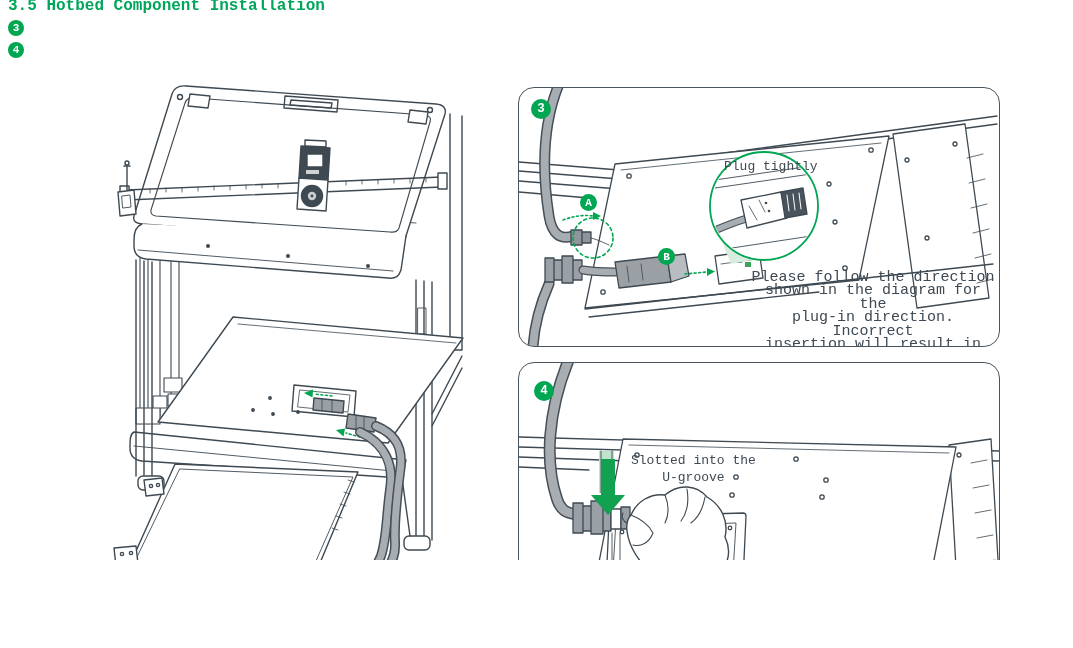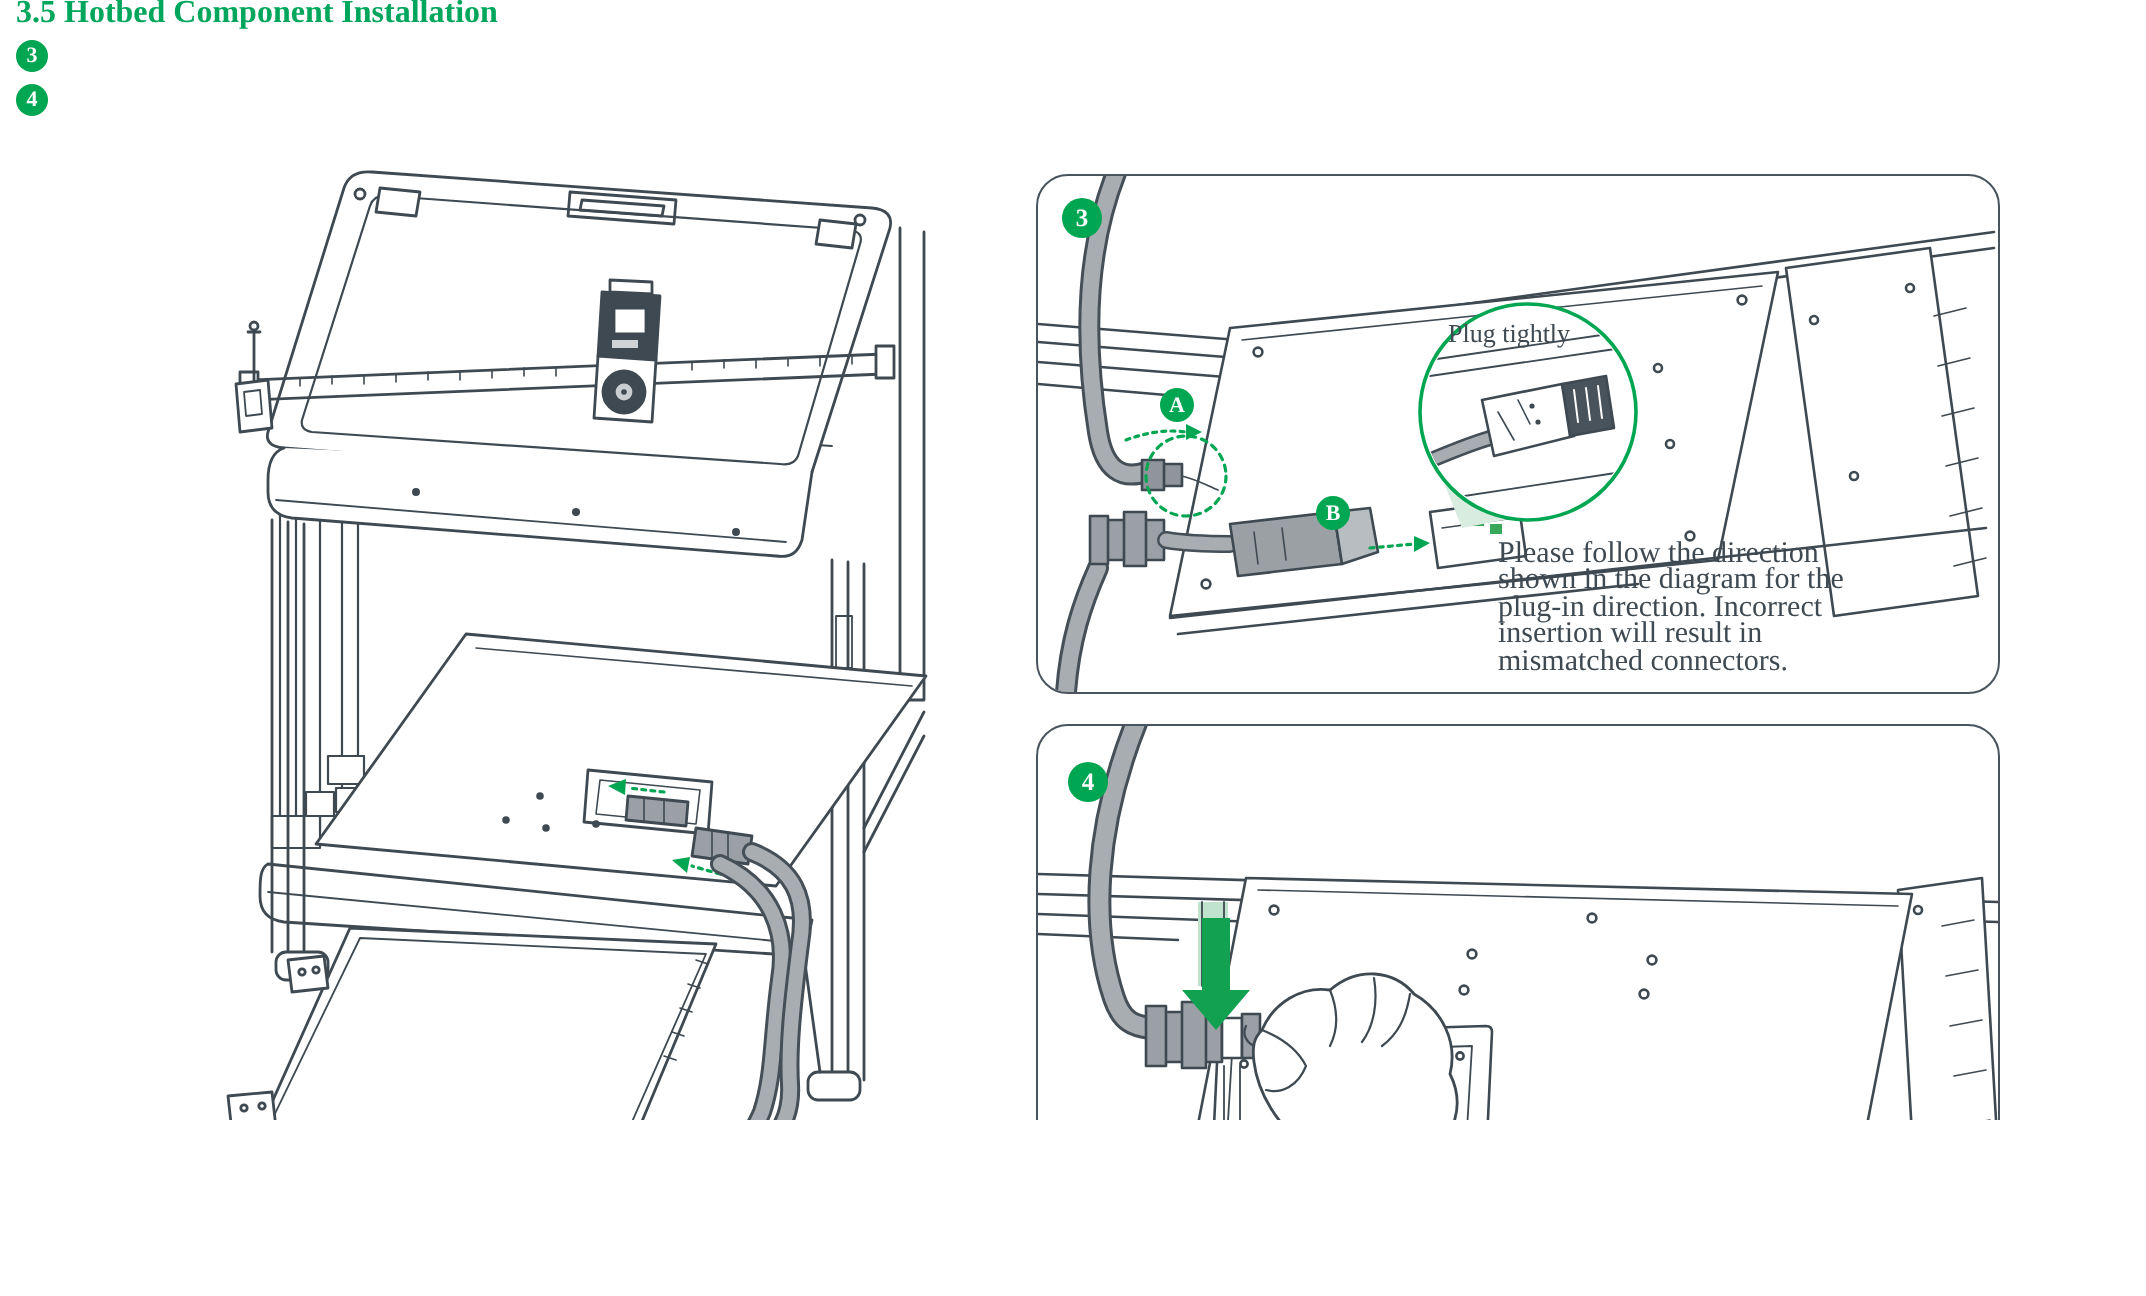"3.5 Hotbed Component Installation" .page { font-family: Liberation Serif, serif -> Liberation Mono, monospace; text-align: none -> center }
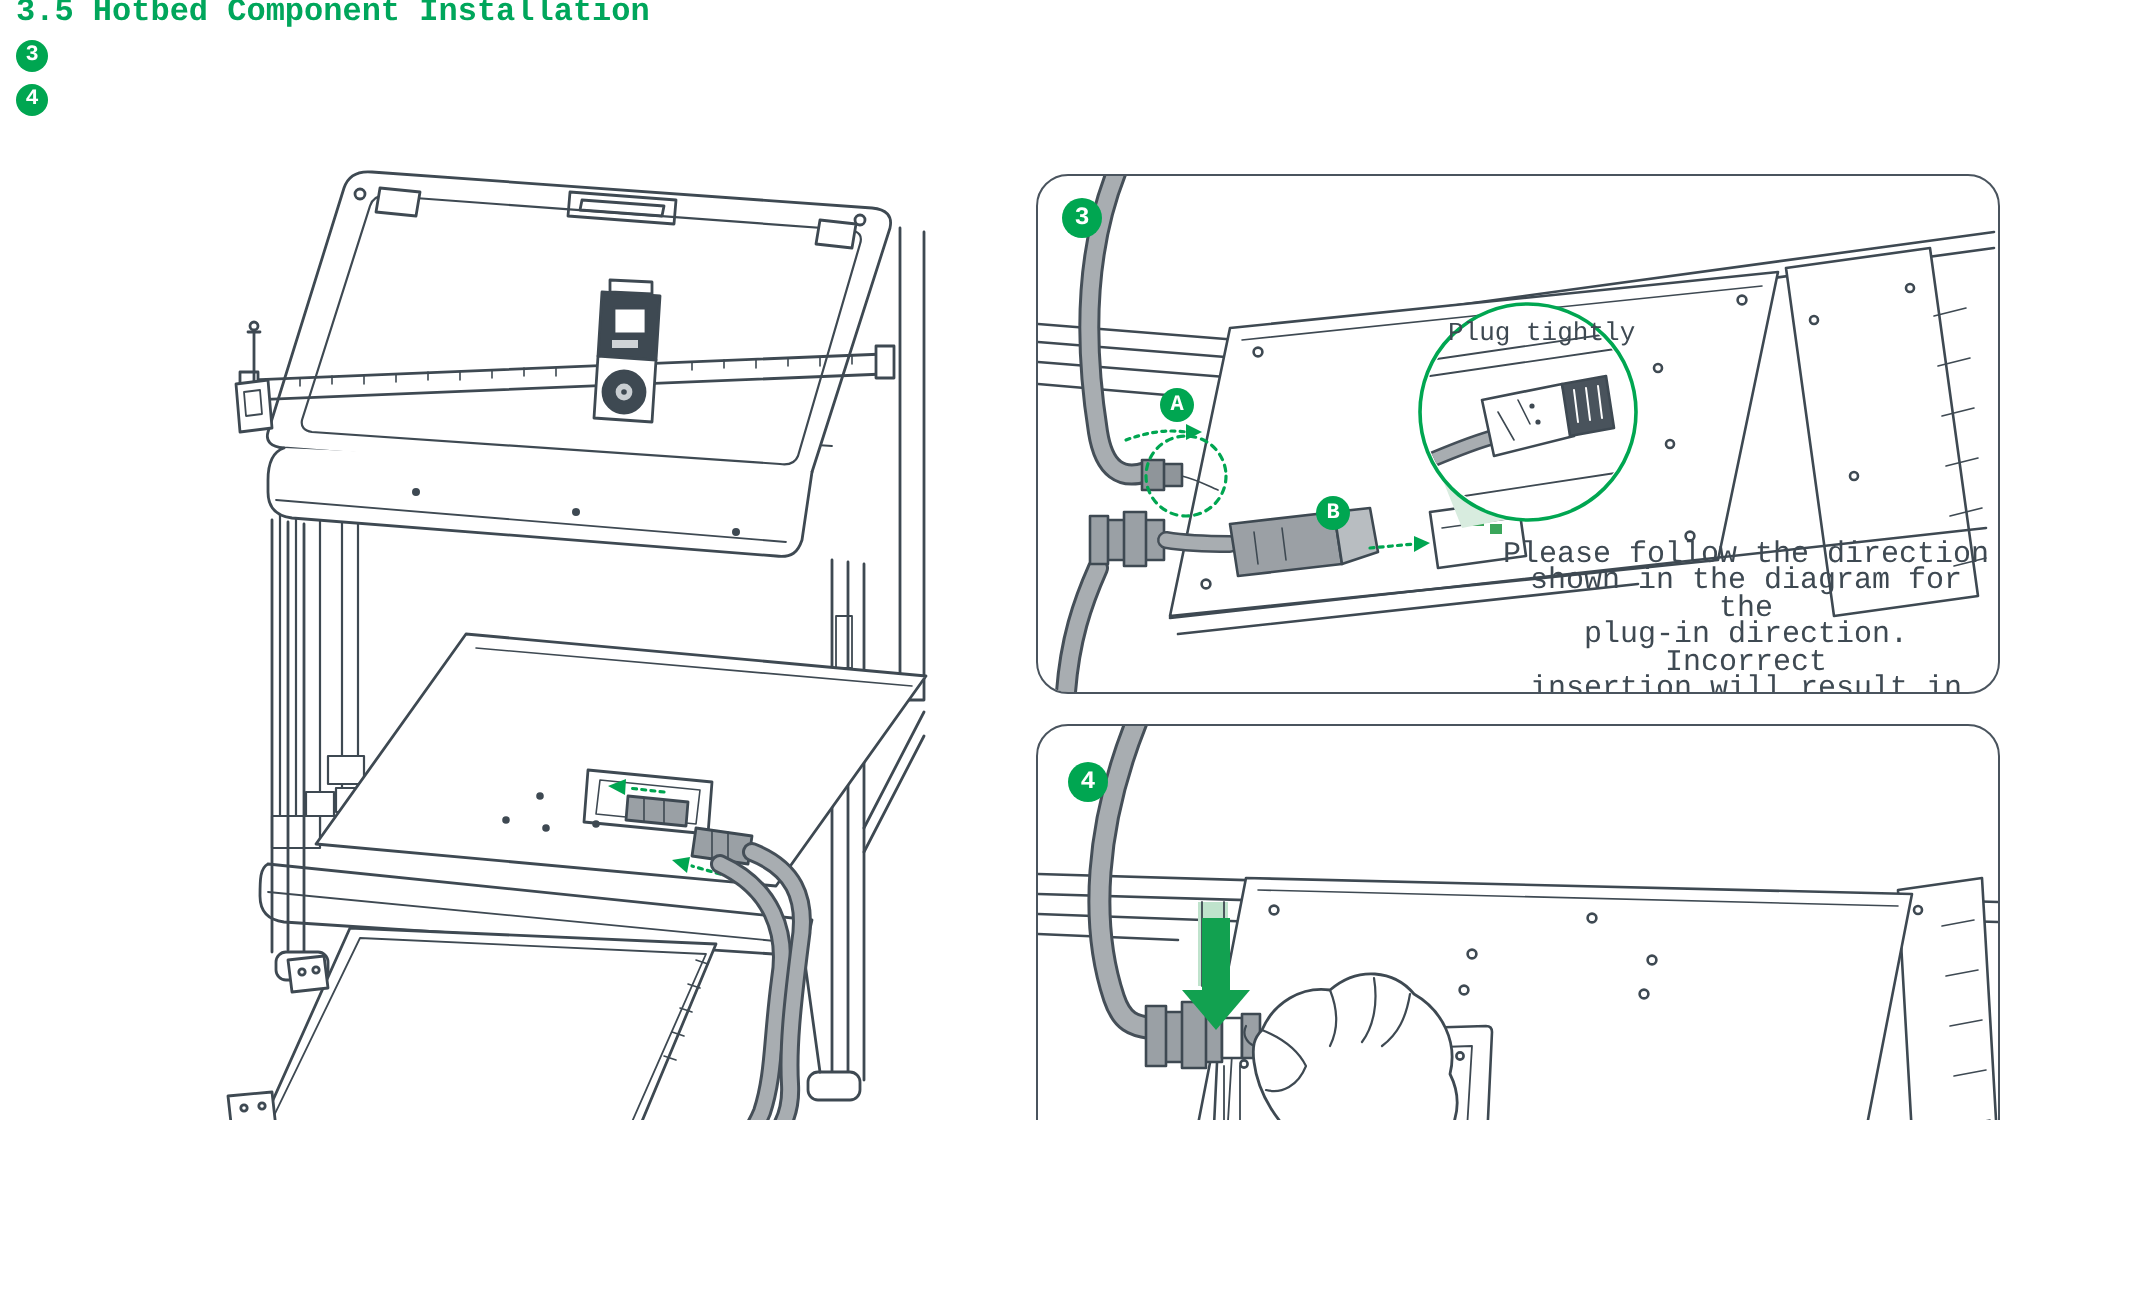"Slotted into the" div.pl { html: none -> <div>Slotted into the U-groove</div> }
